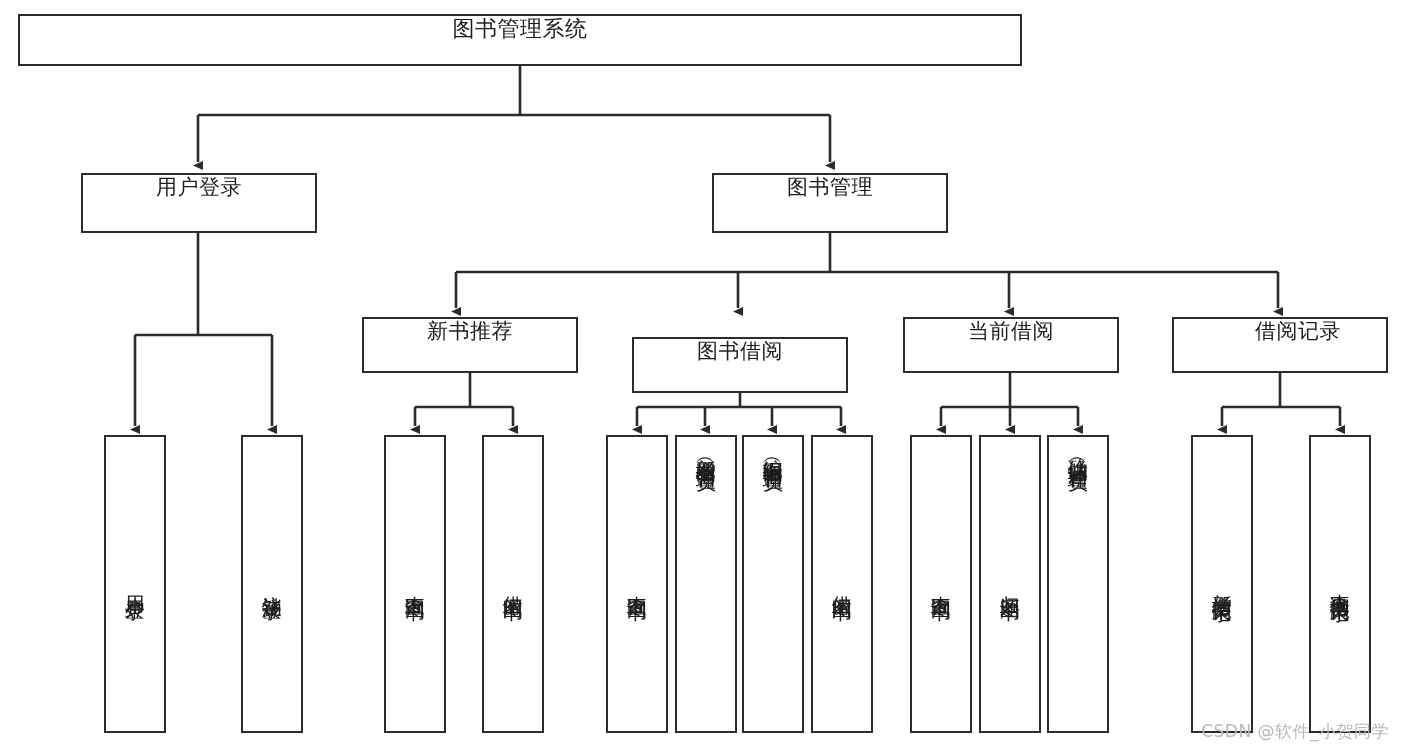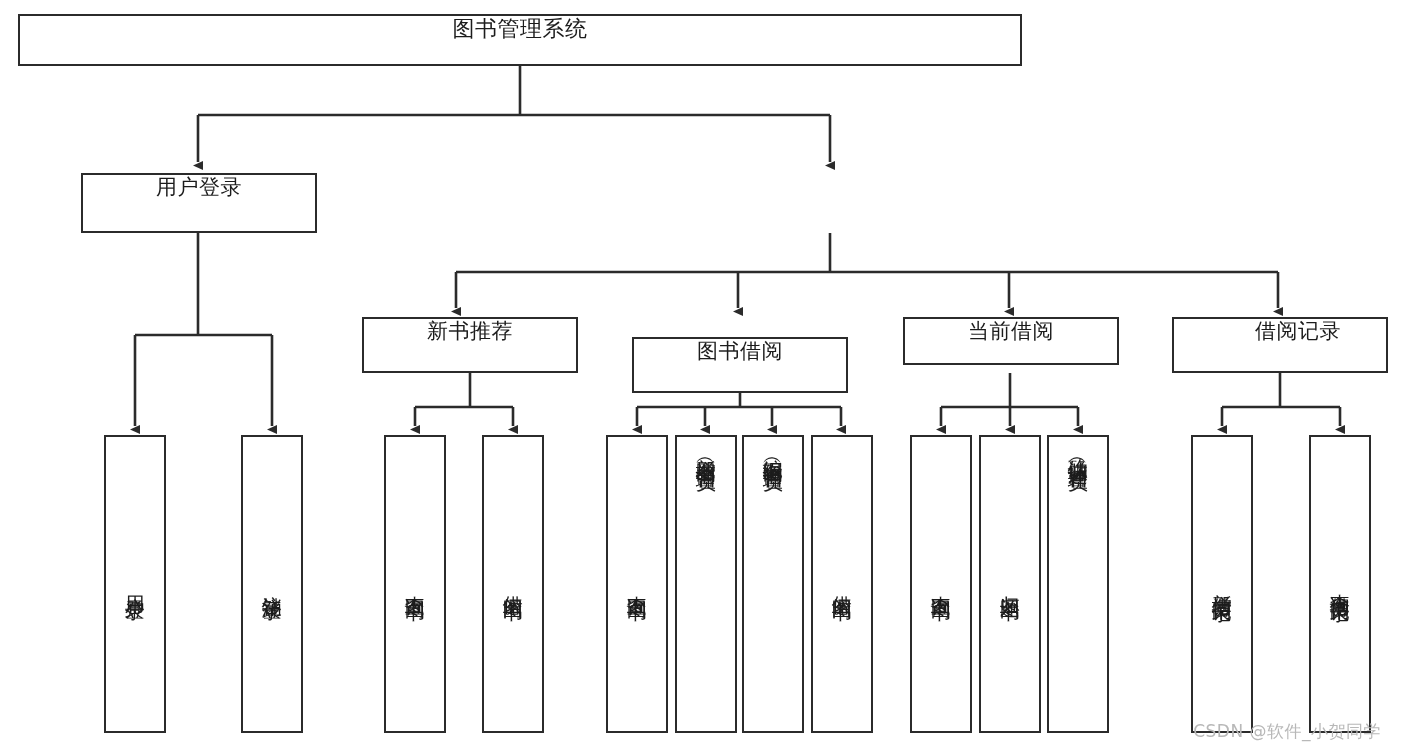"图书管理" div.node { html: none -> <div> <span>图书管理</span> </div> }
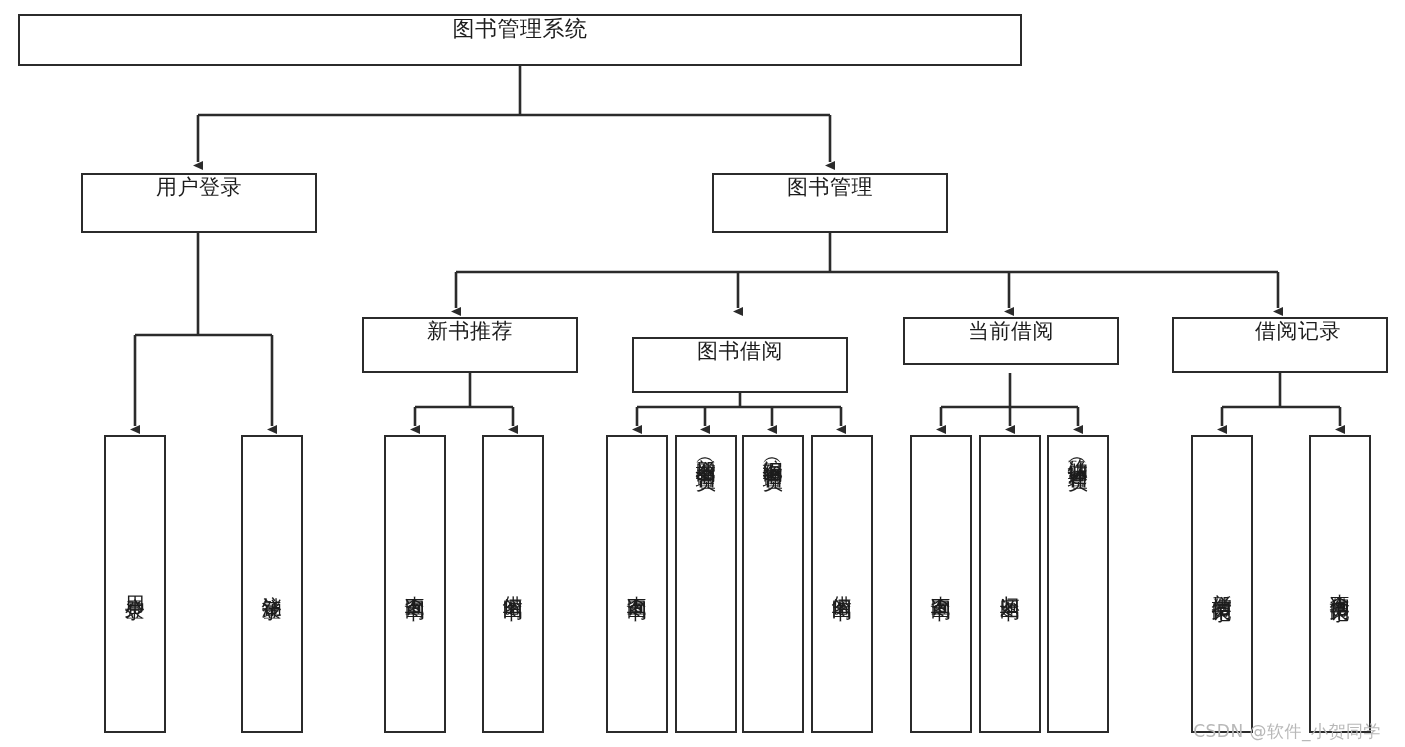"当前借阅" div.node { height: 48px -> 56px }
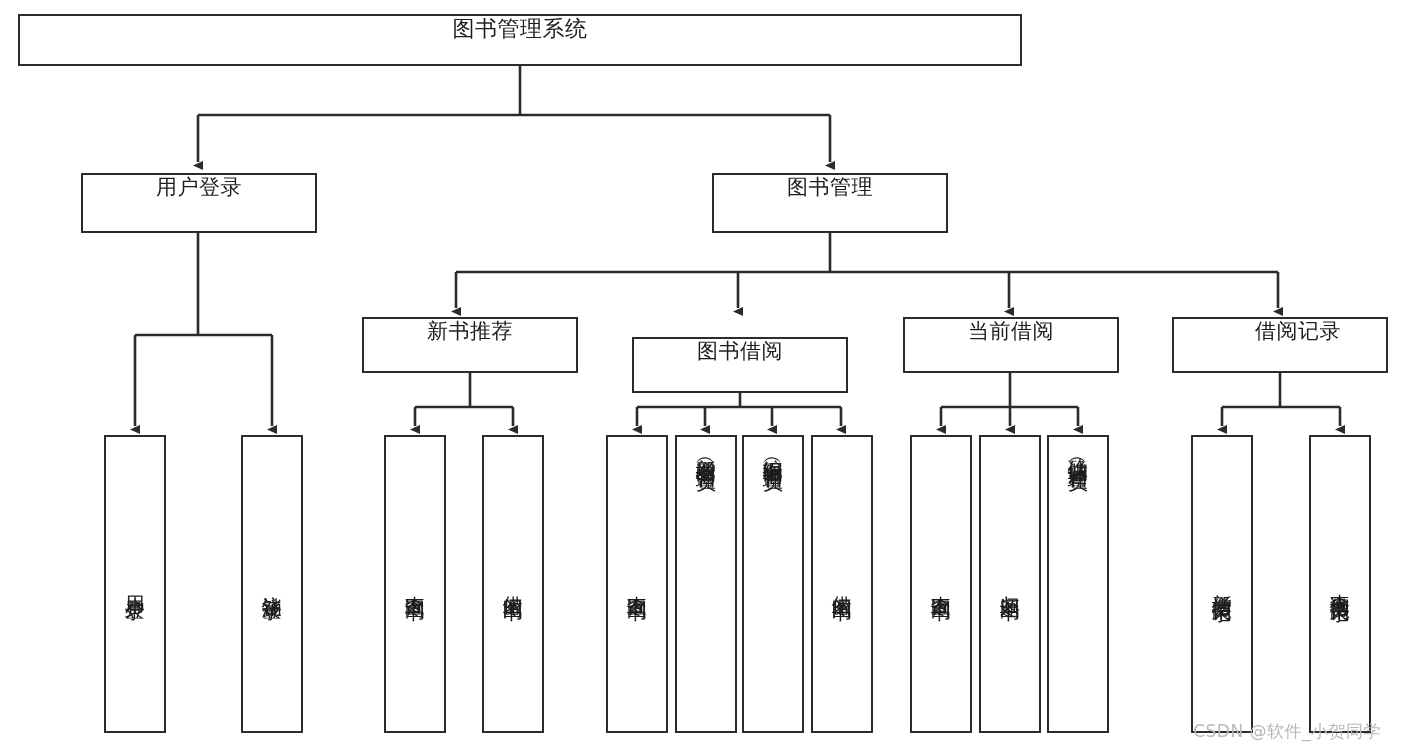"CSDN @软件_小贺同学" .watermark { right: 24px -> 16px }
